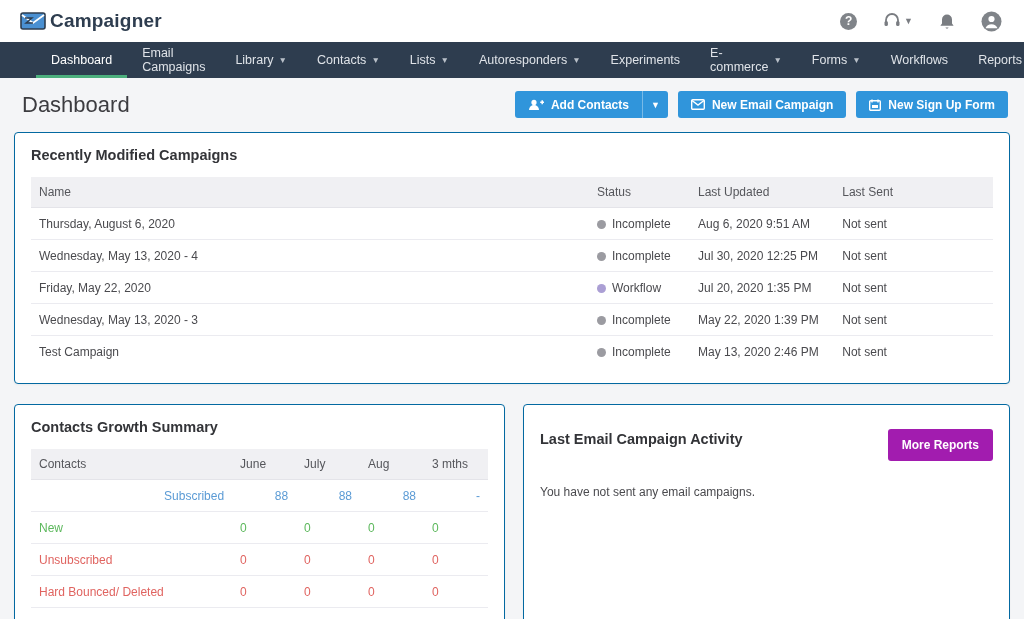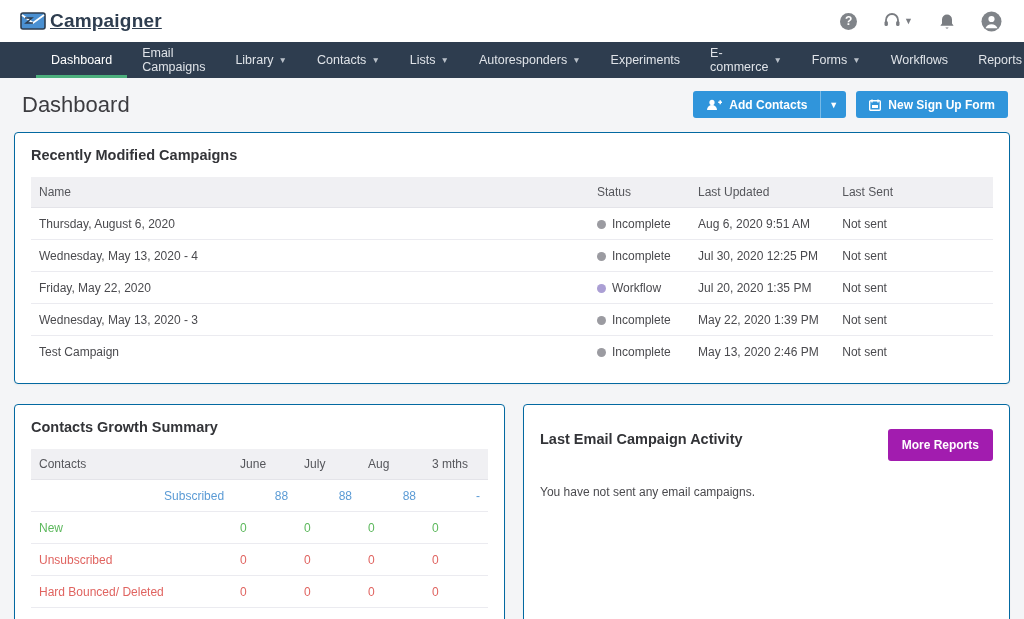"Campaigner" .logo-text { text-decoration: underline -> none }
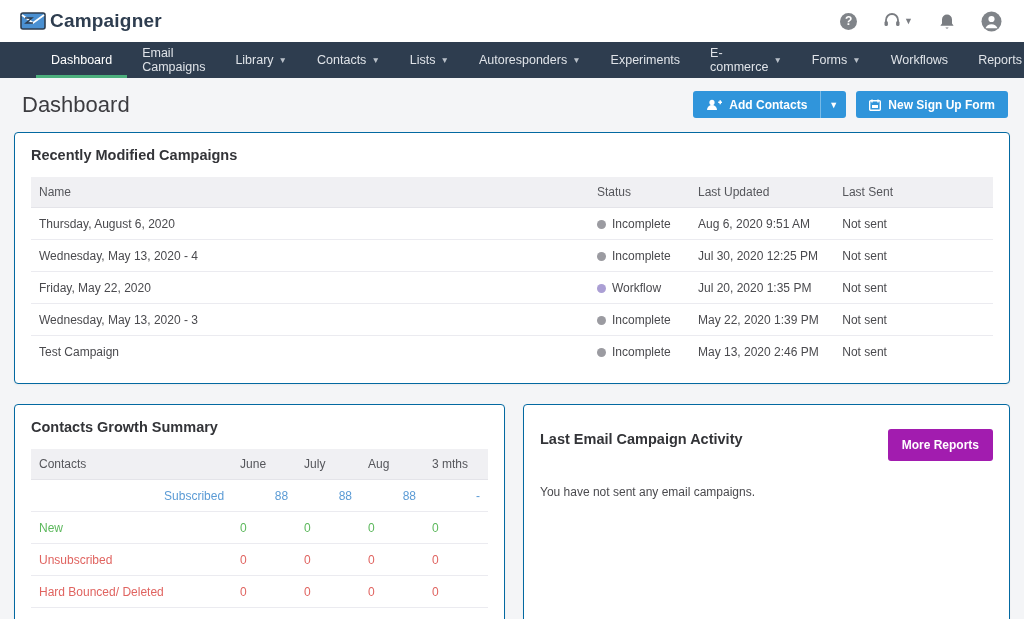"New Email Campaign" button.btn-blue { html: none -> <button> <span> <svg> <rect></rect> <path></path> </svg> </span> <span>New Email Campaign</span> </button> }
